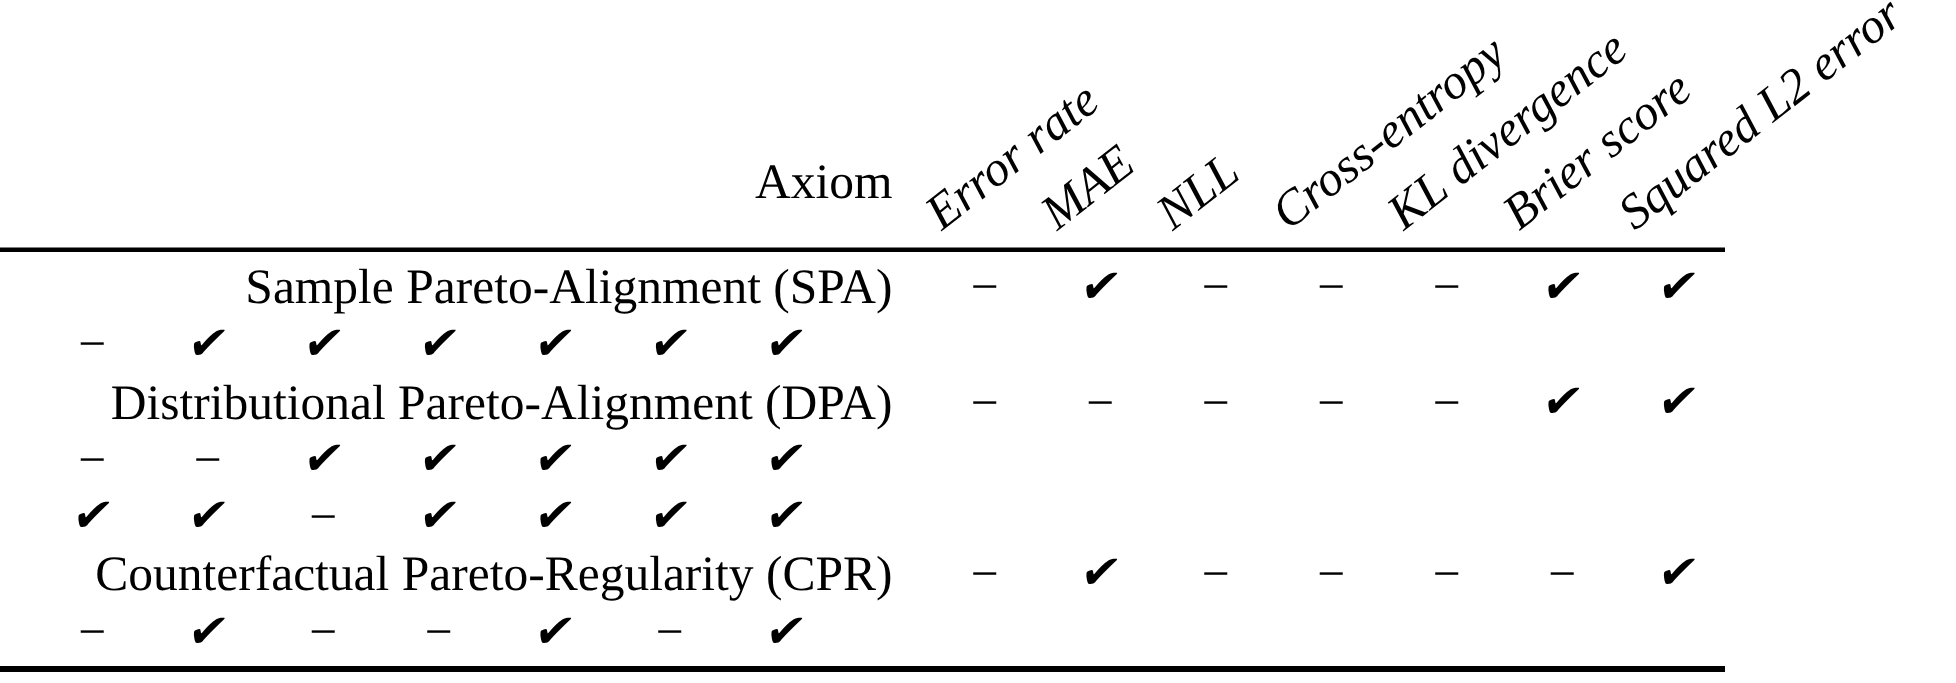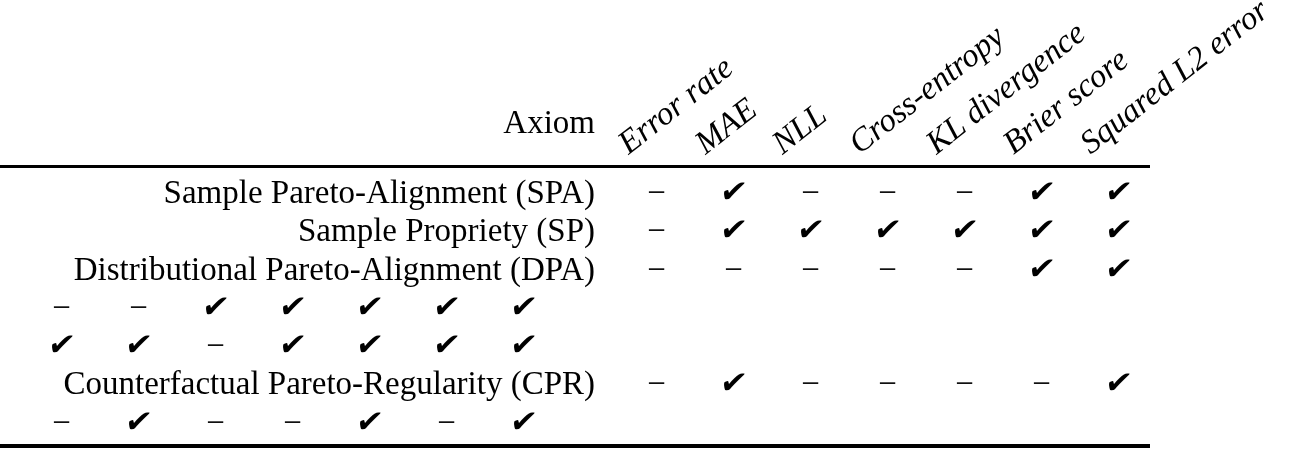"Sample Propriety (SP)" div.row-label { html: <div>Sample Propriety (SP)</div> -> none }
